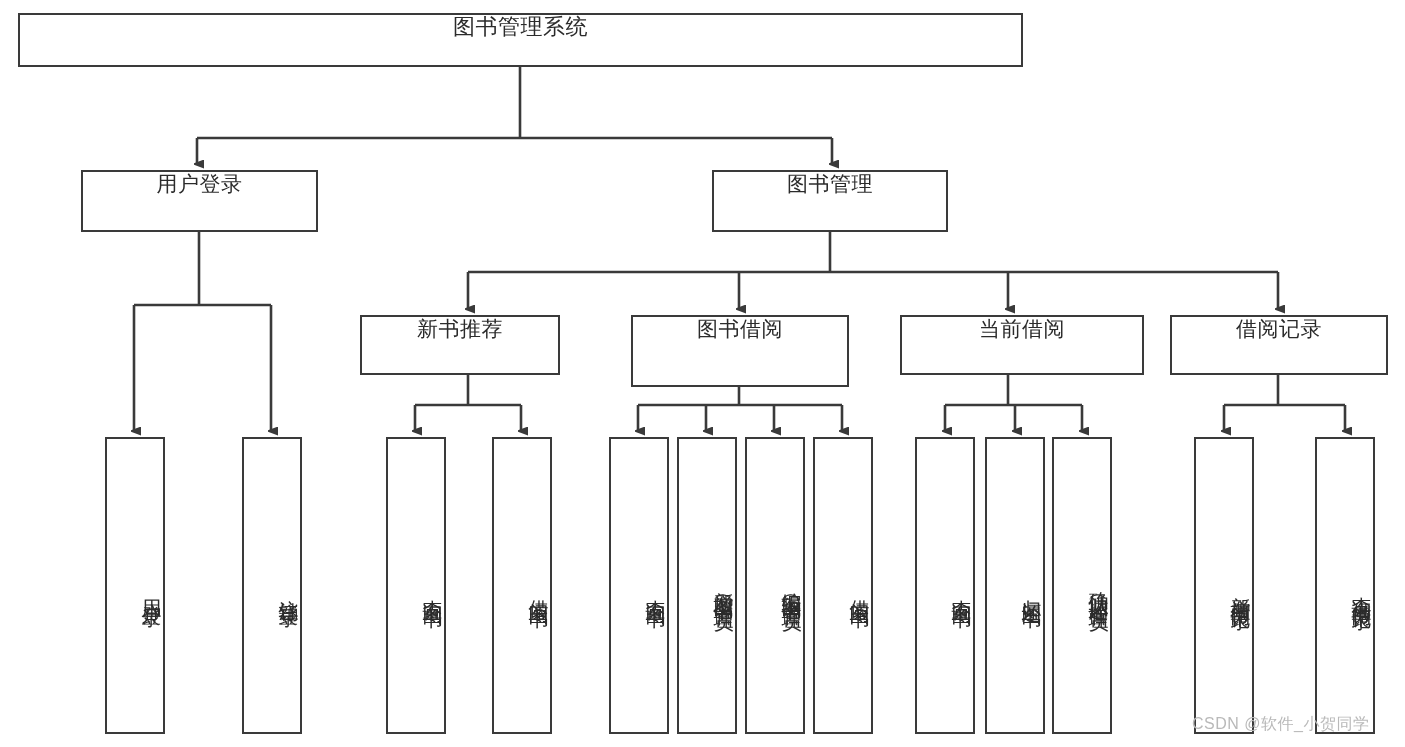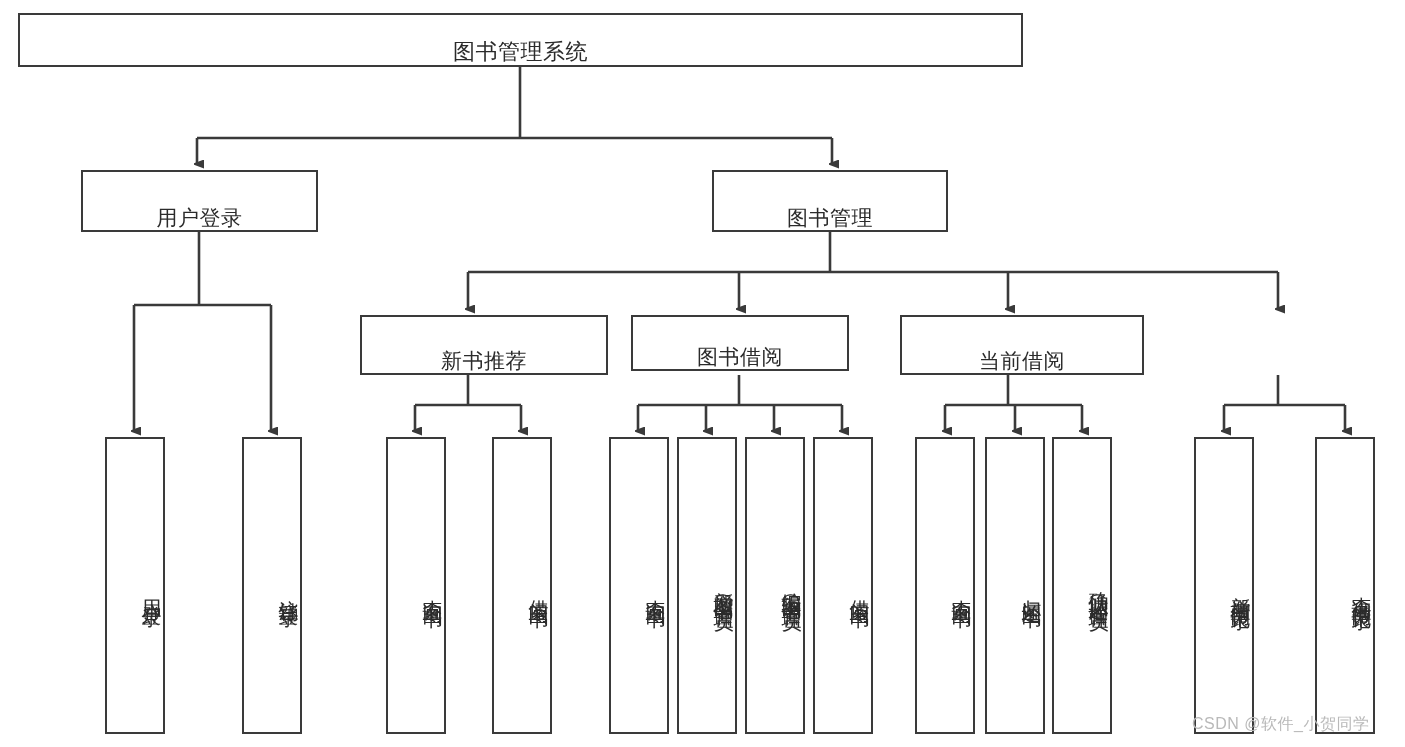"图书管理系统" .node { align-items: flex-end -> flex-start }
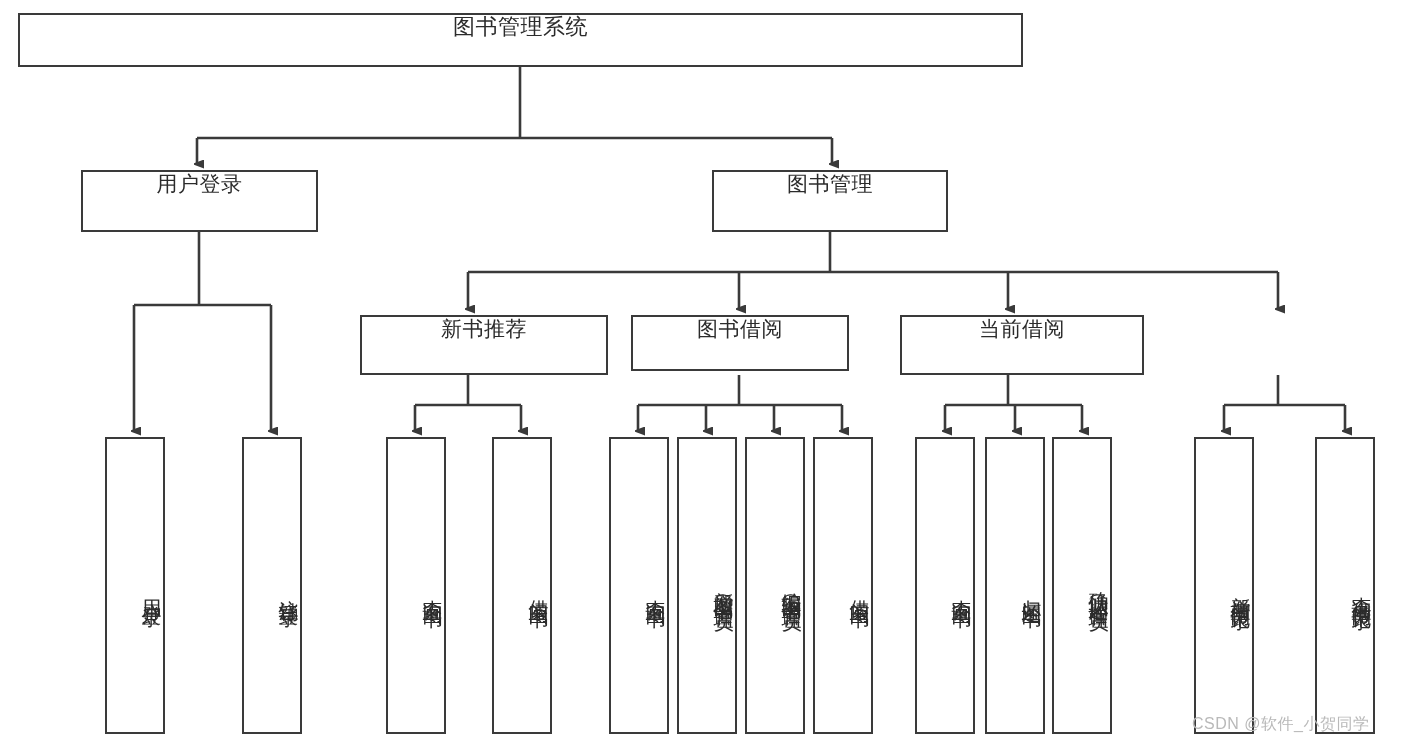"新书推荐" div.node { width: 248px -> 200px }
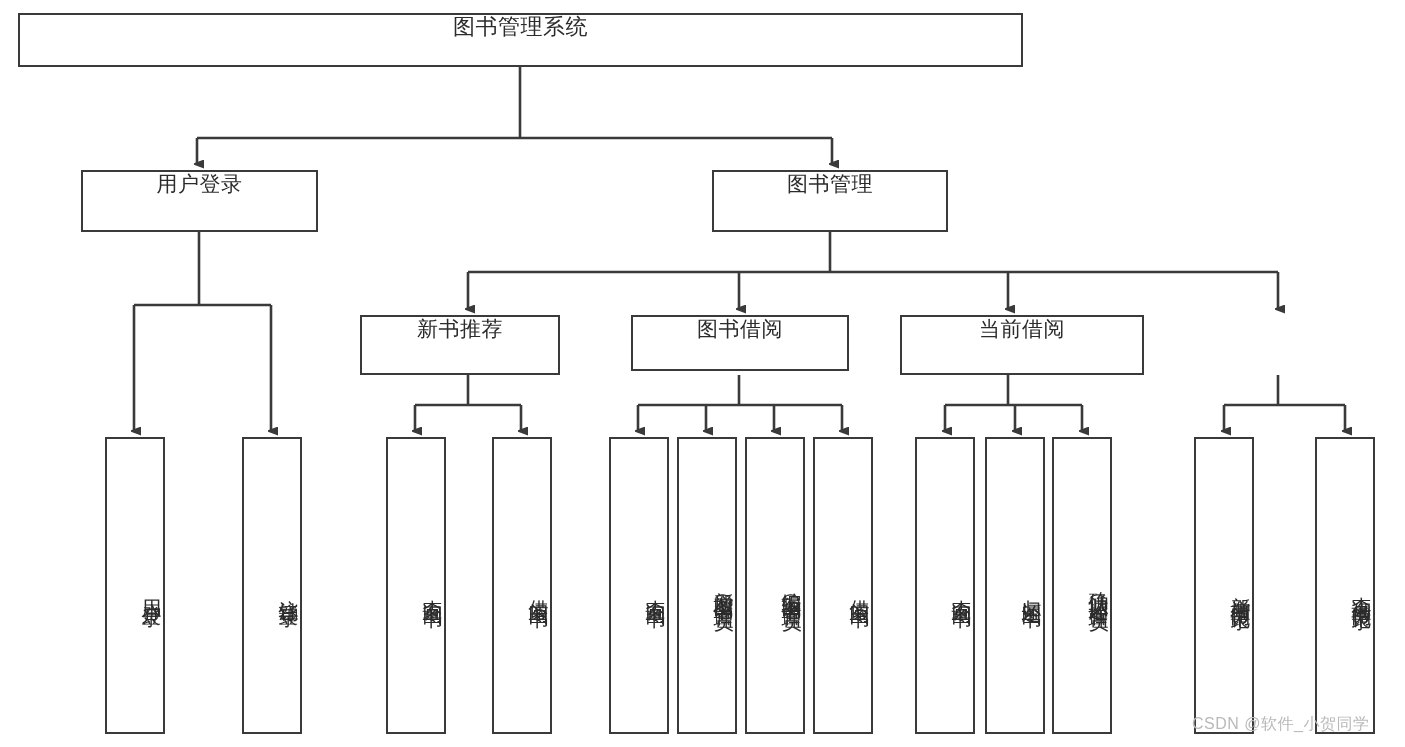"图书借阅" div.node { height: 56px -> 72px }
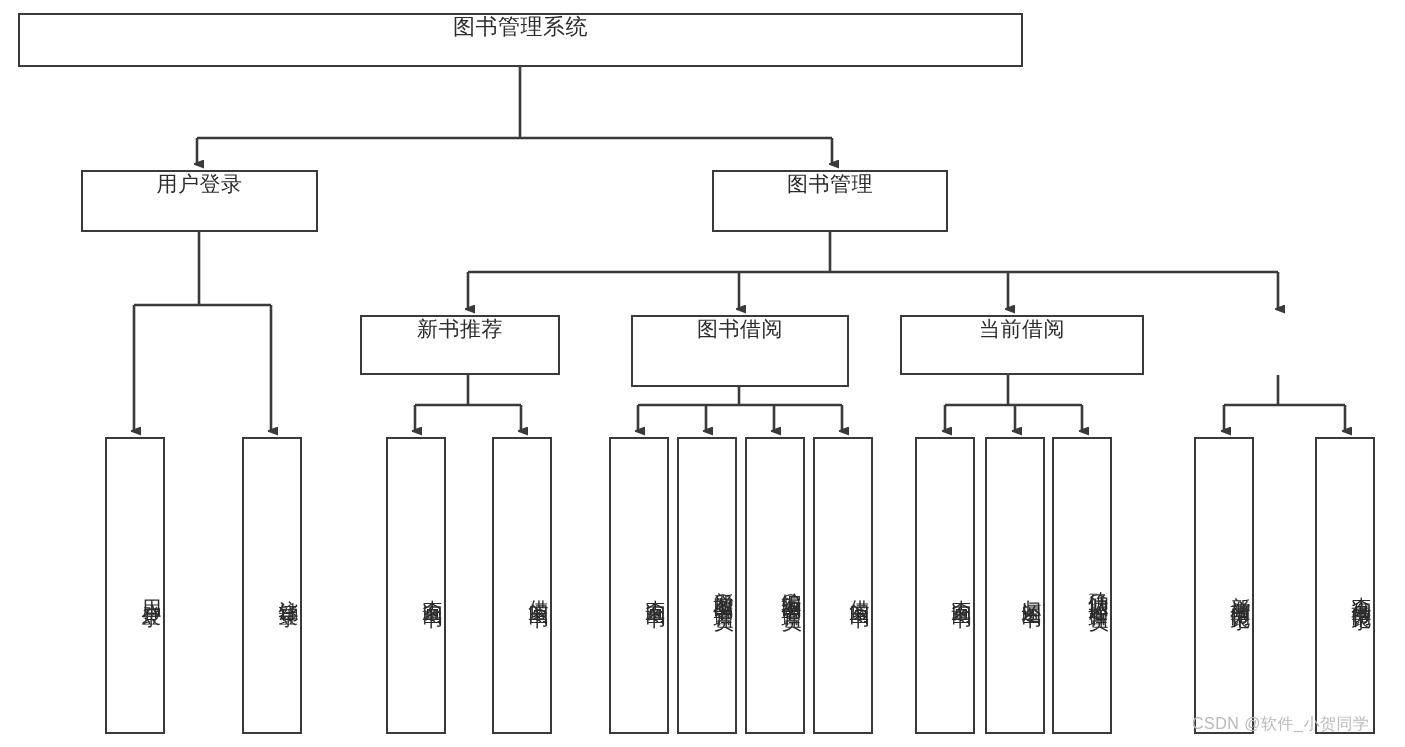"借阅记录" div.node { html: none -> <div> <span>借阅记录</span> </div> }
